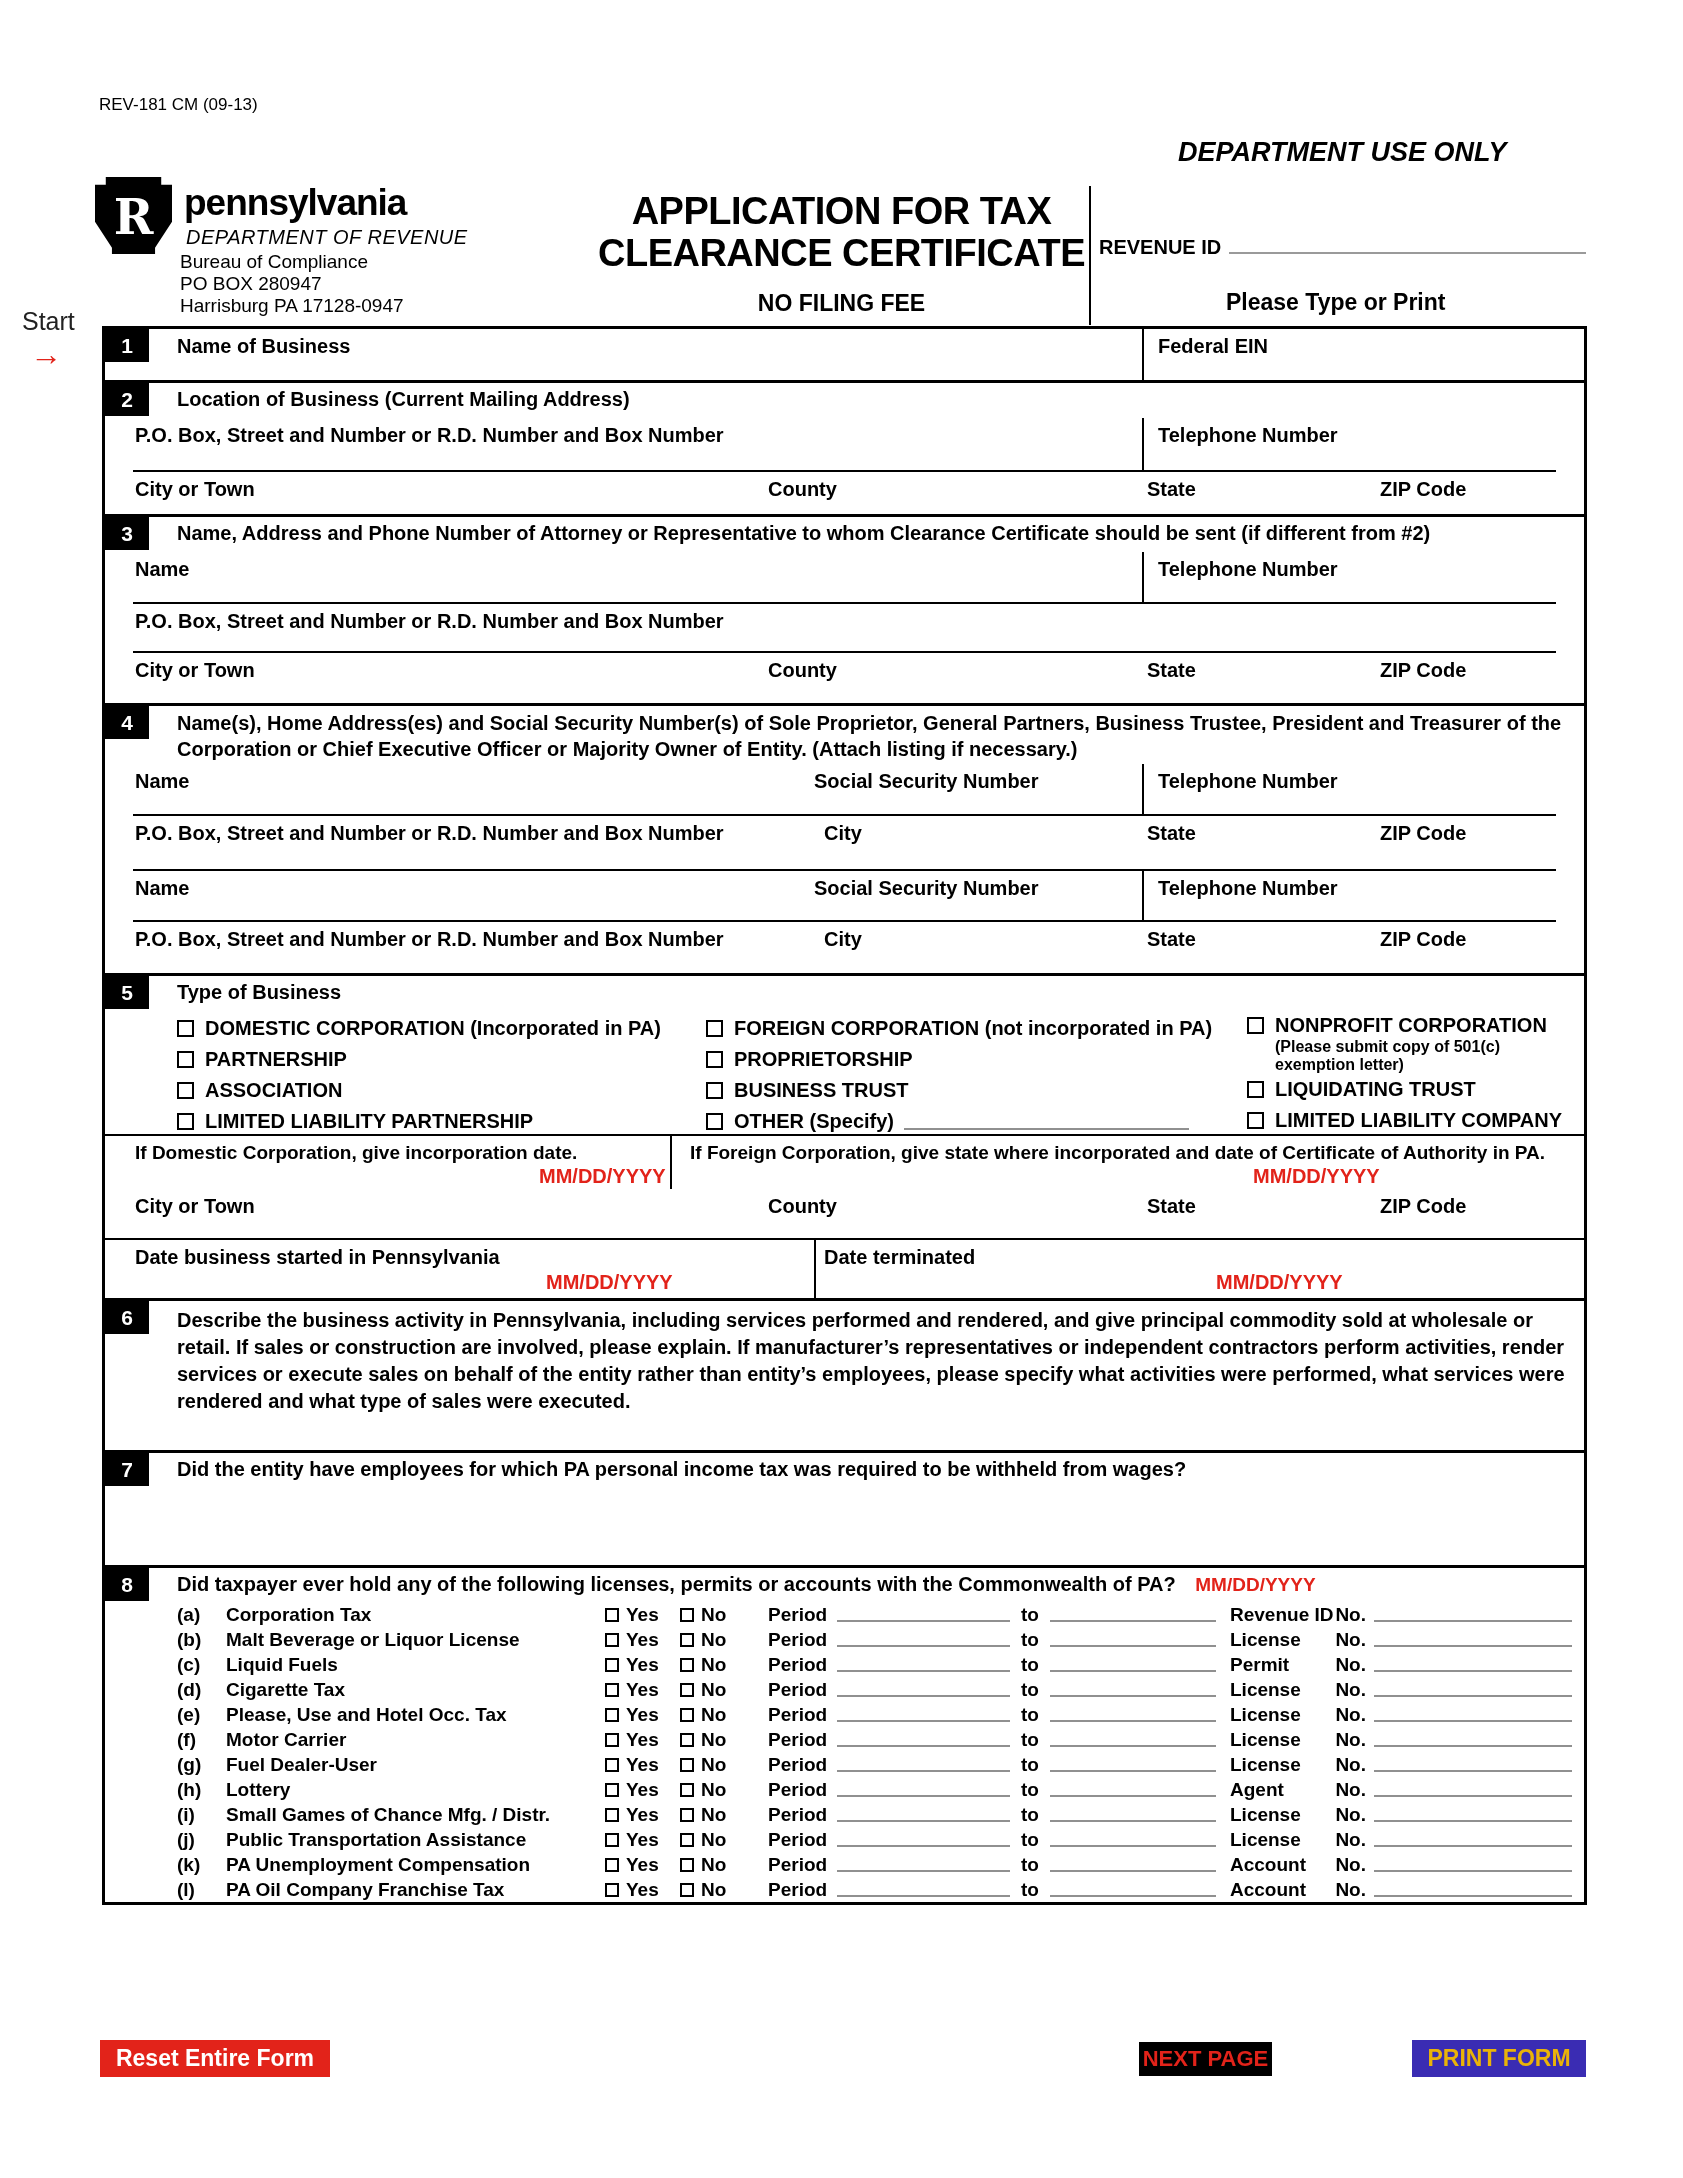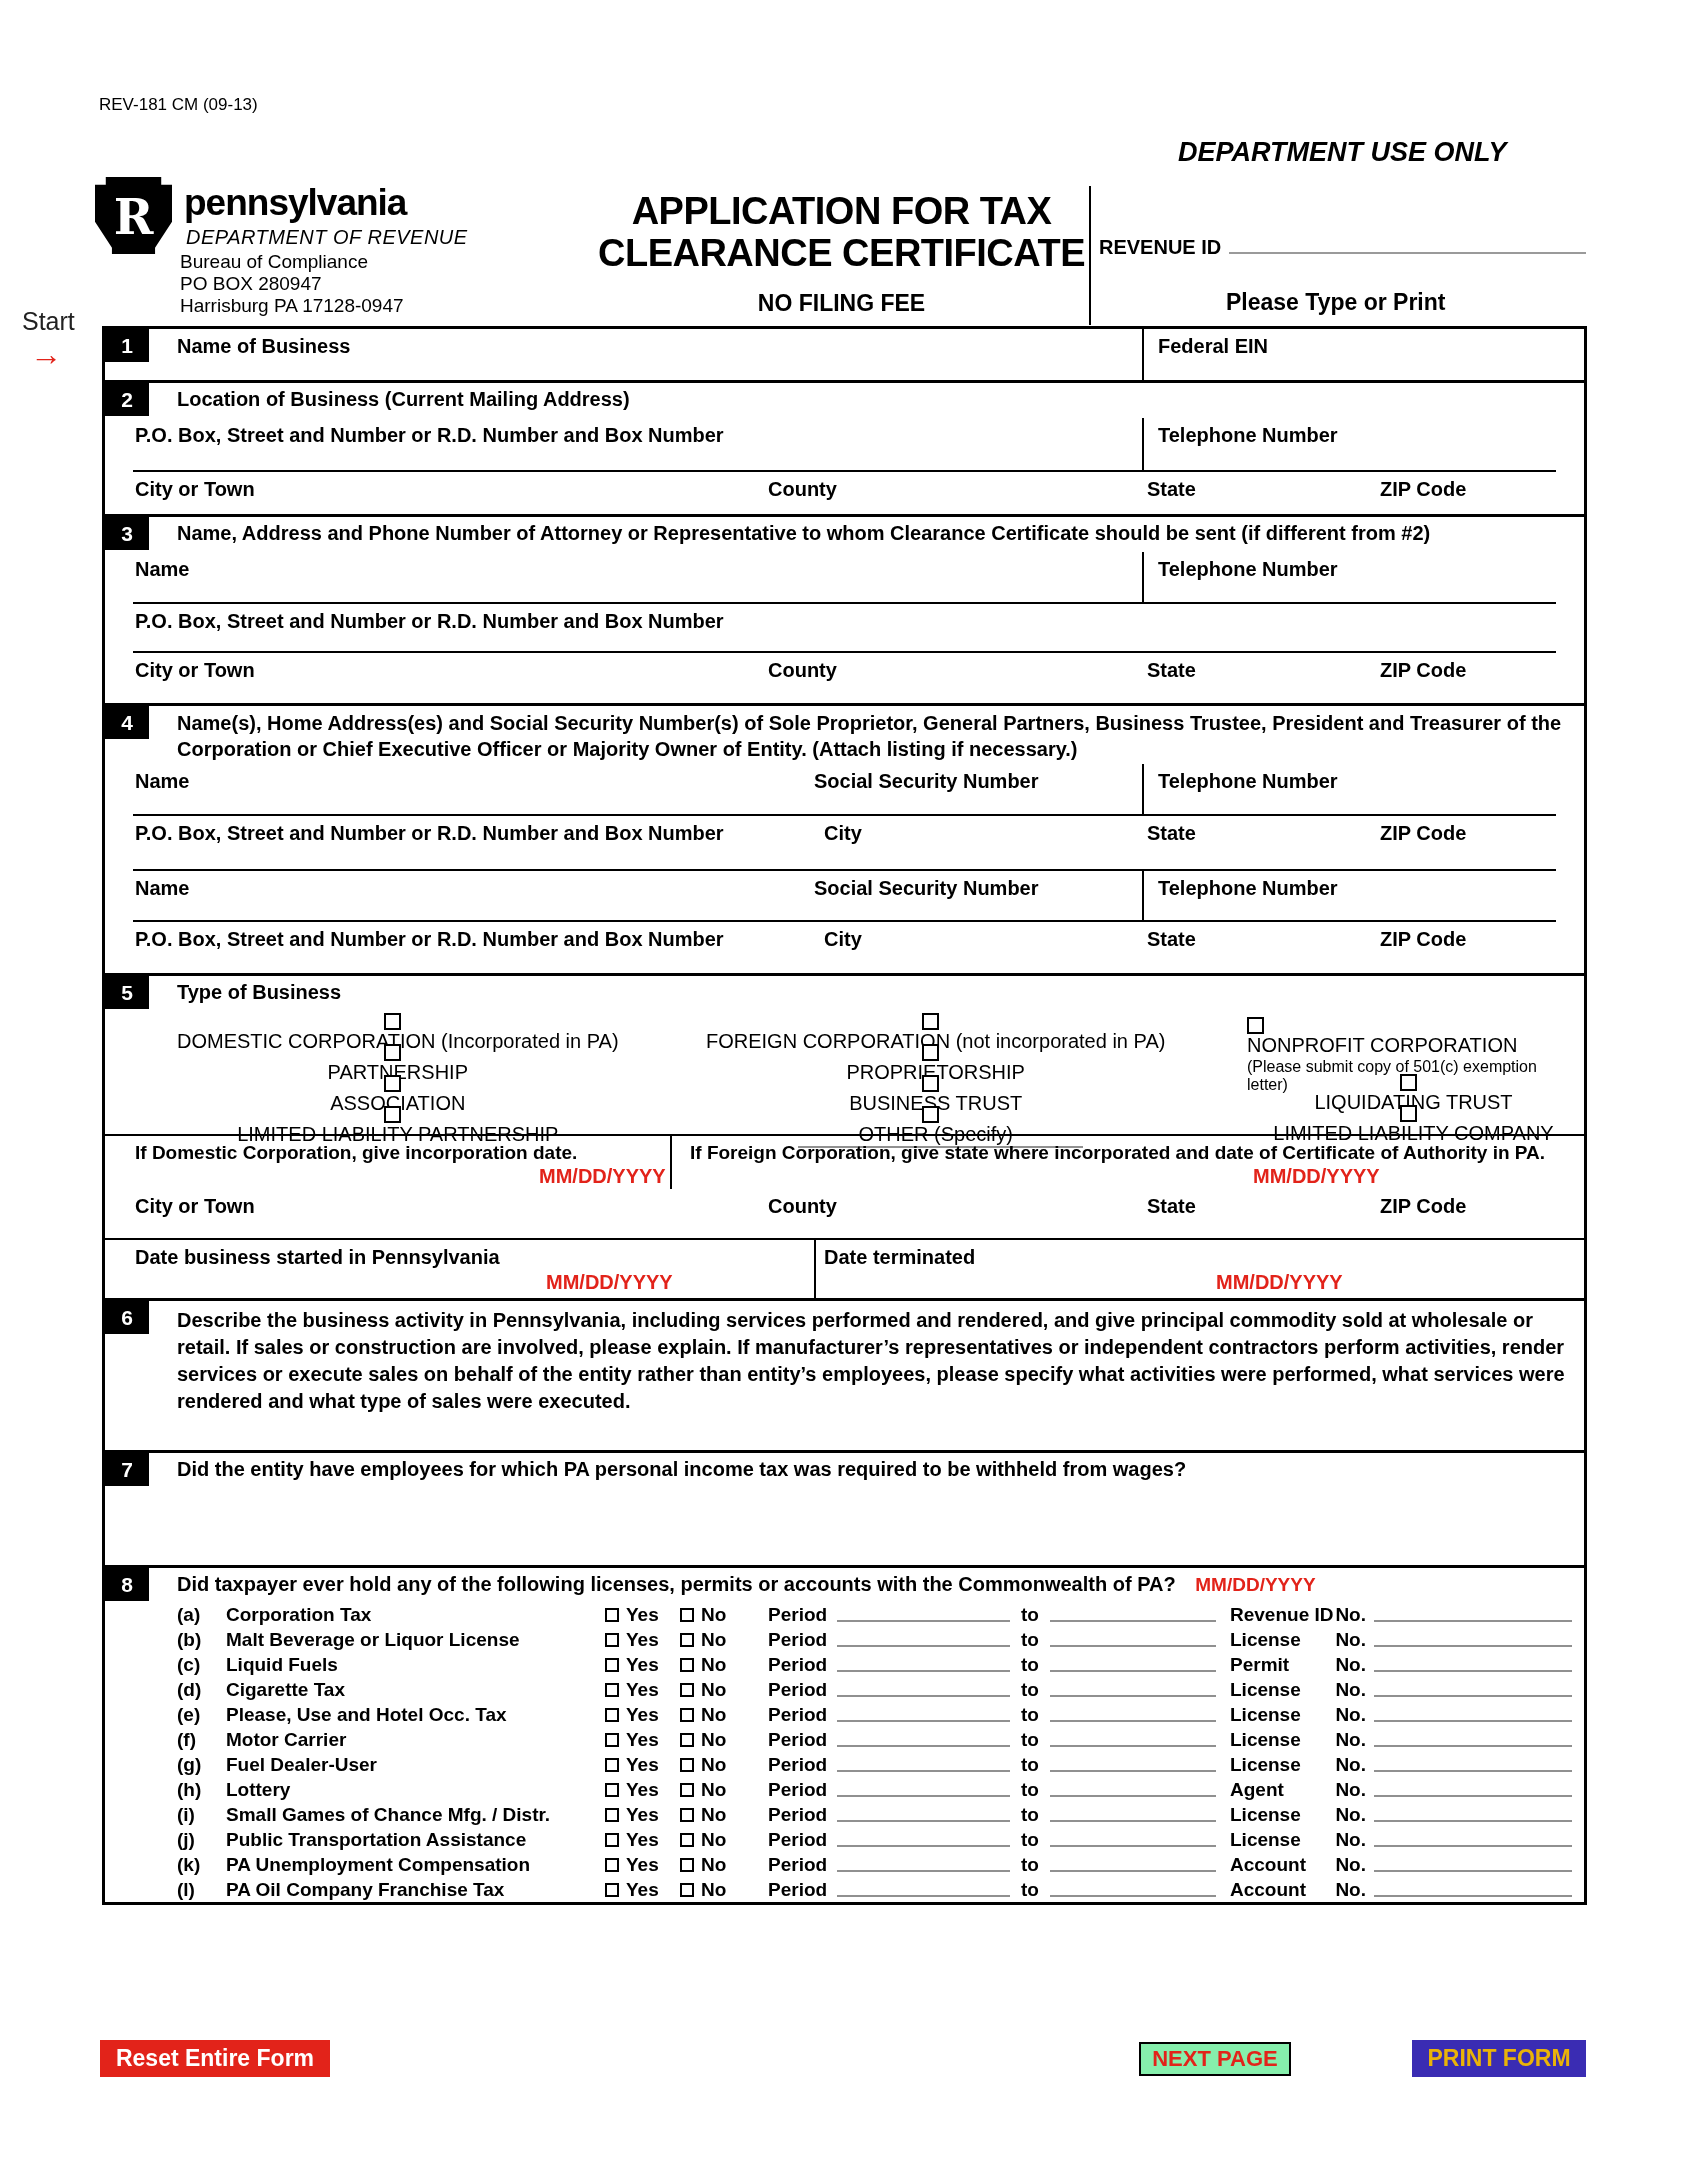"DOMESTIC CORPORATION (Incorporated in" .cbitem { flex-direction: column -> none; font-weight: normal -> bold }
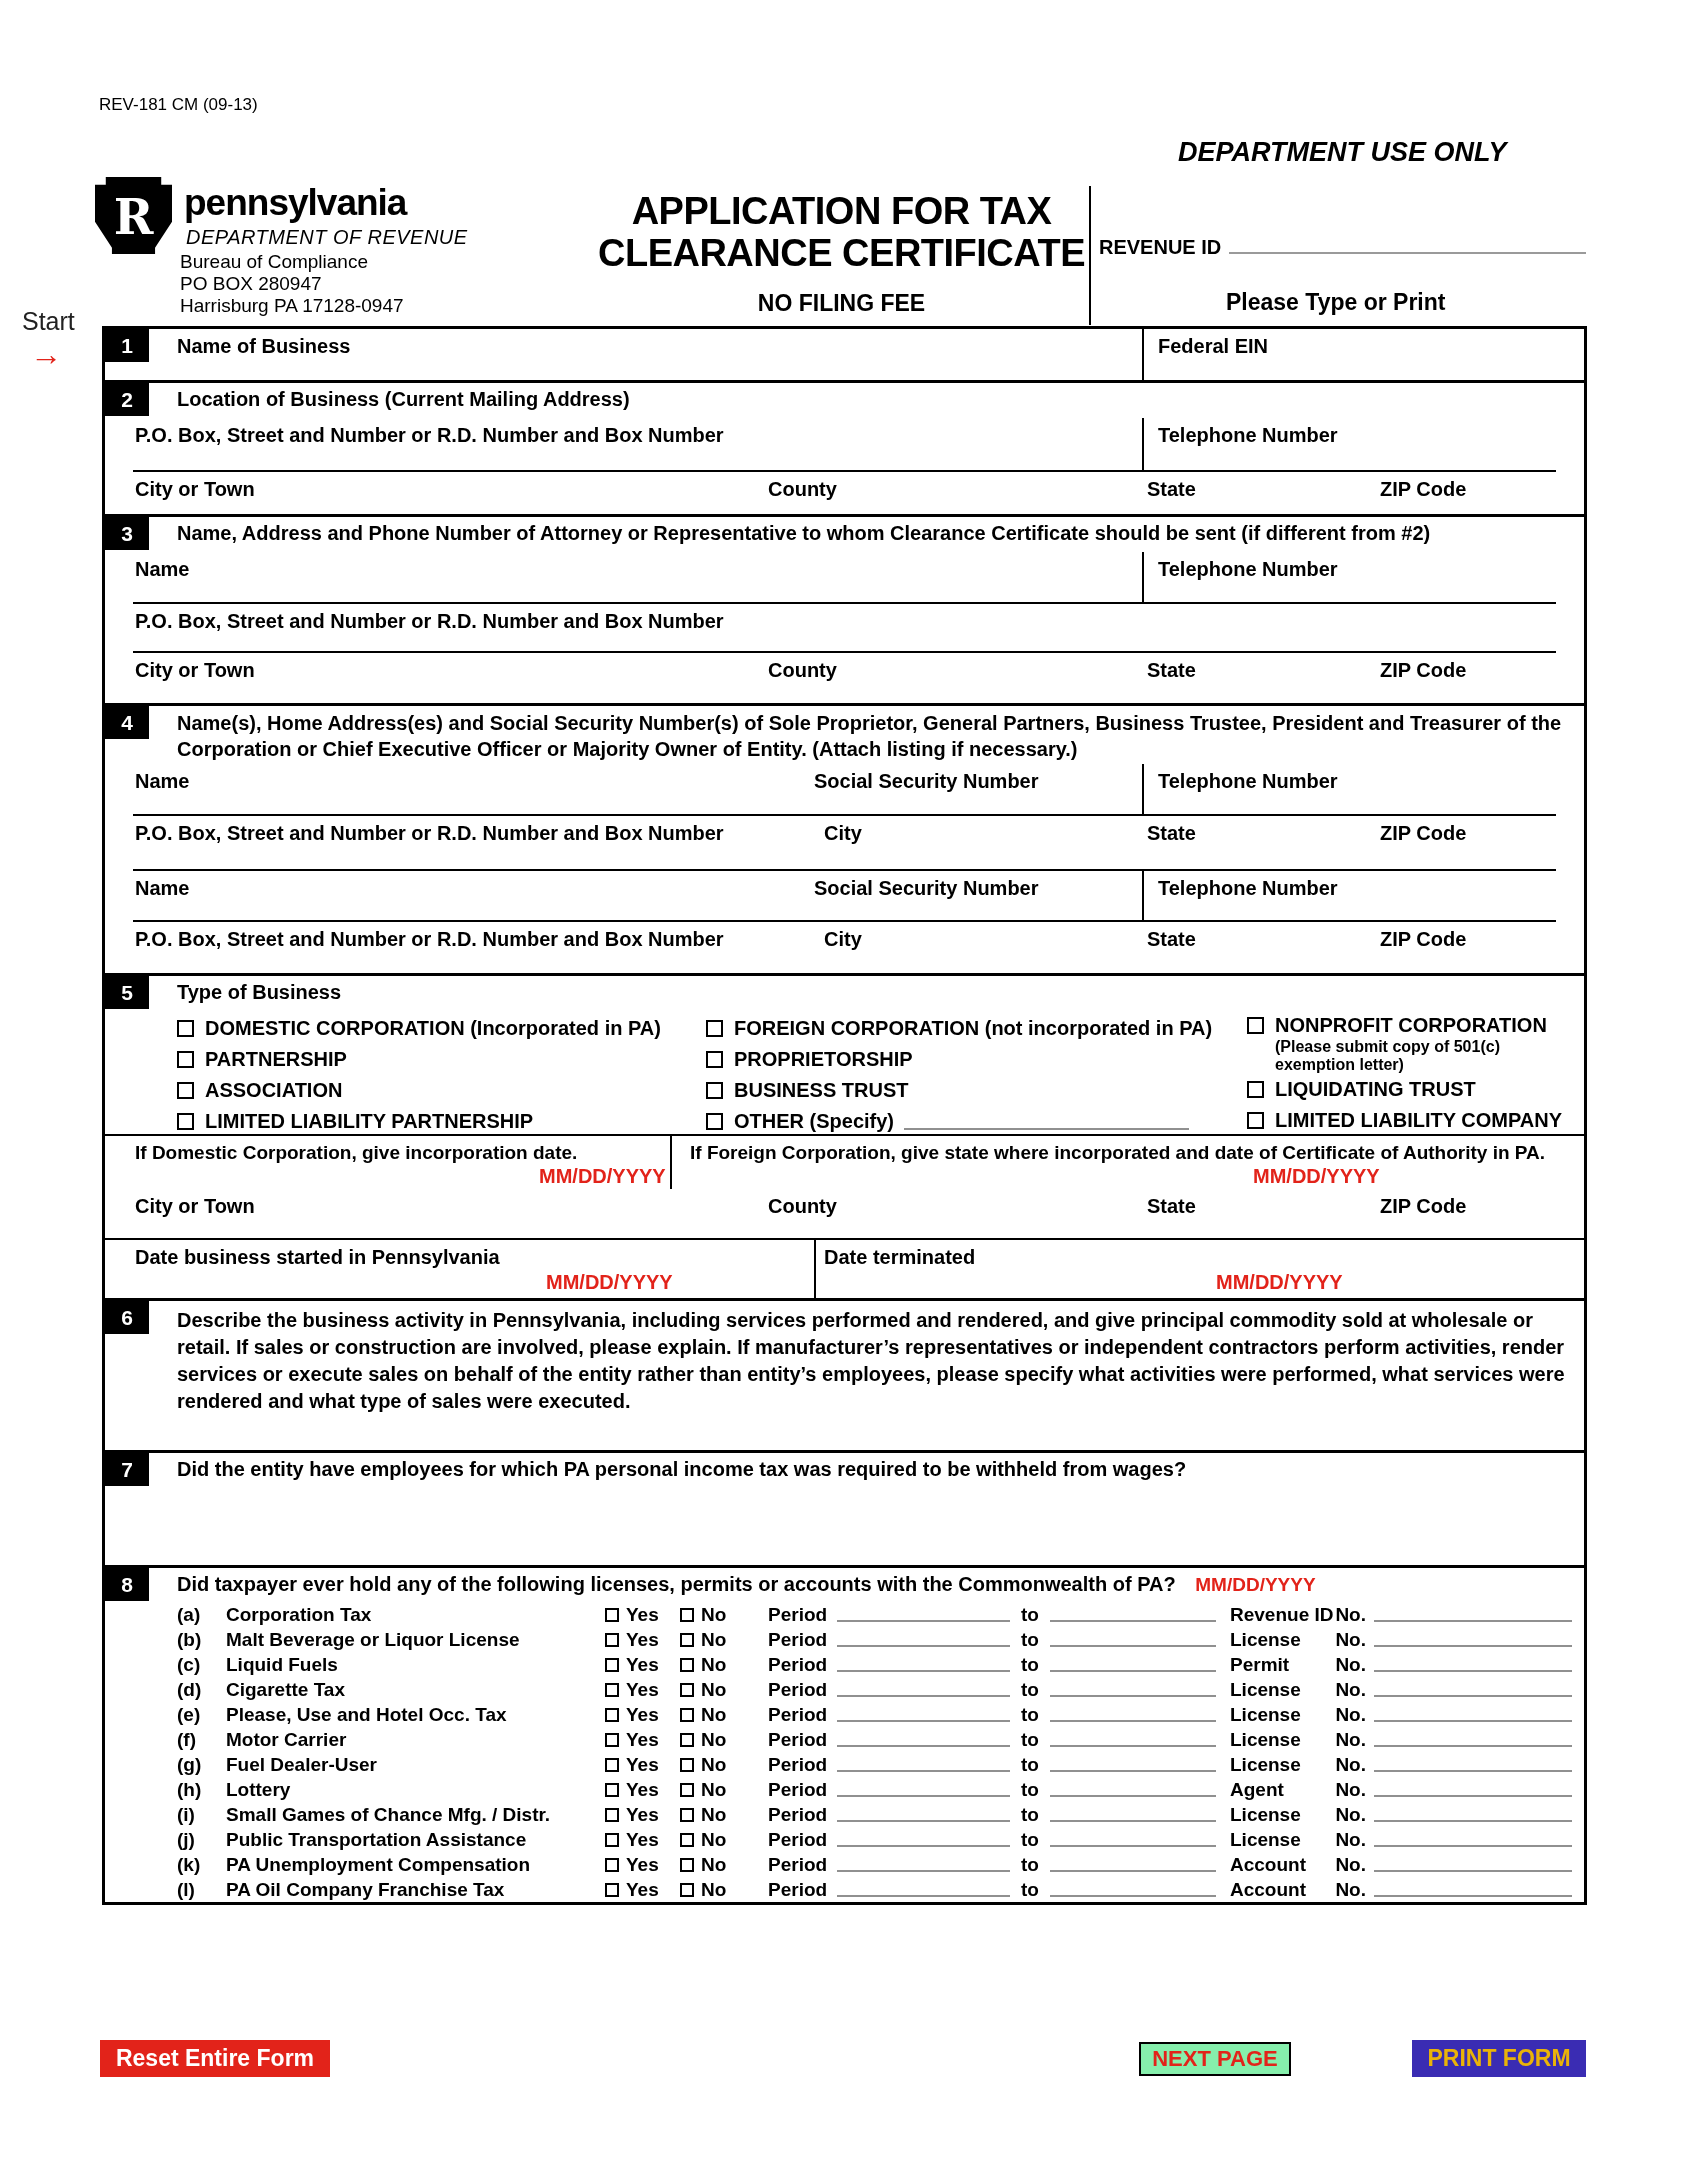"NEXT PAGE" .btn-next { background: #86efac -> #000000; width: 152px -> 133px }
